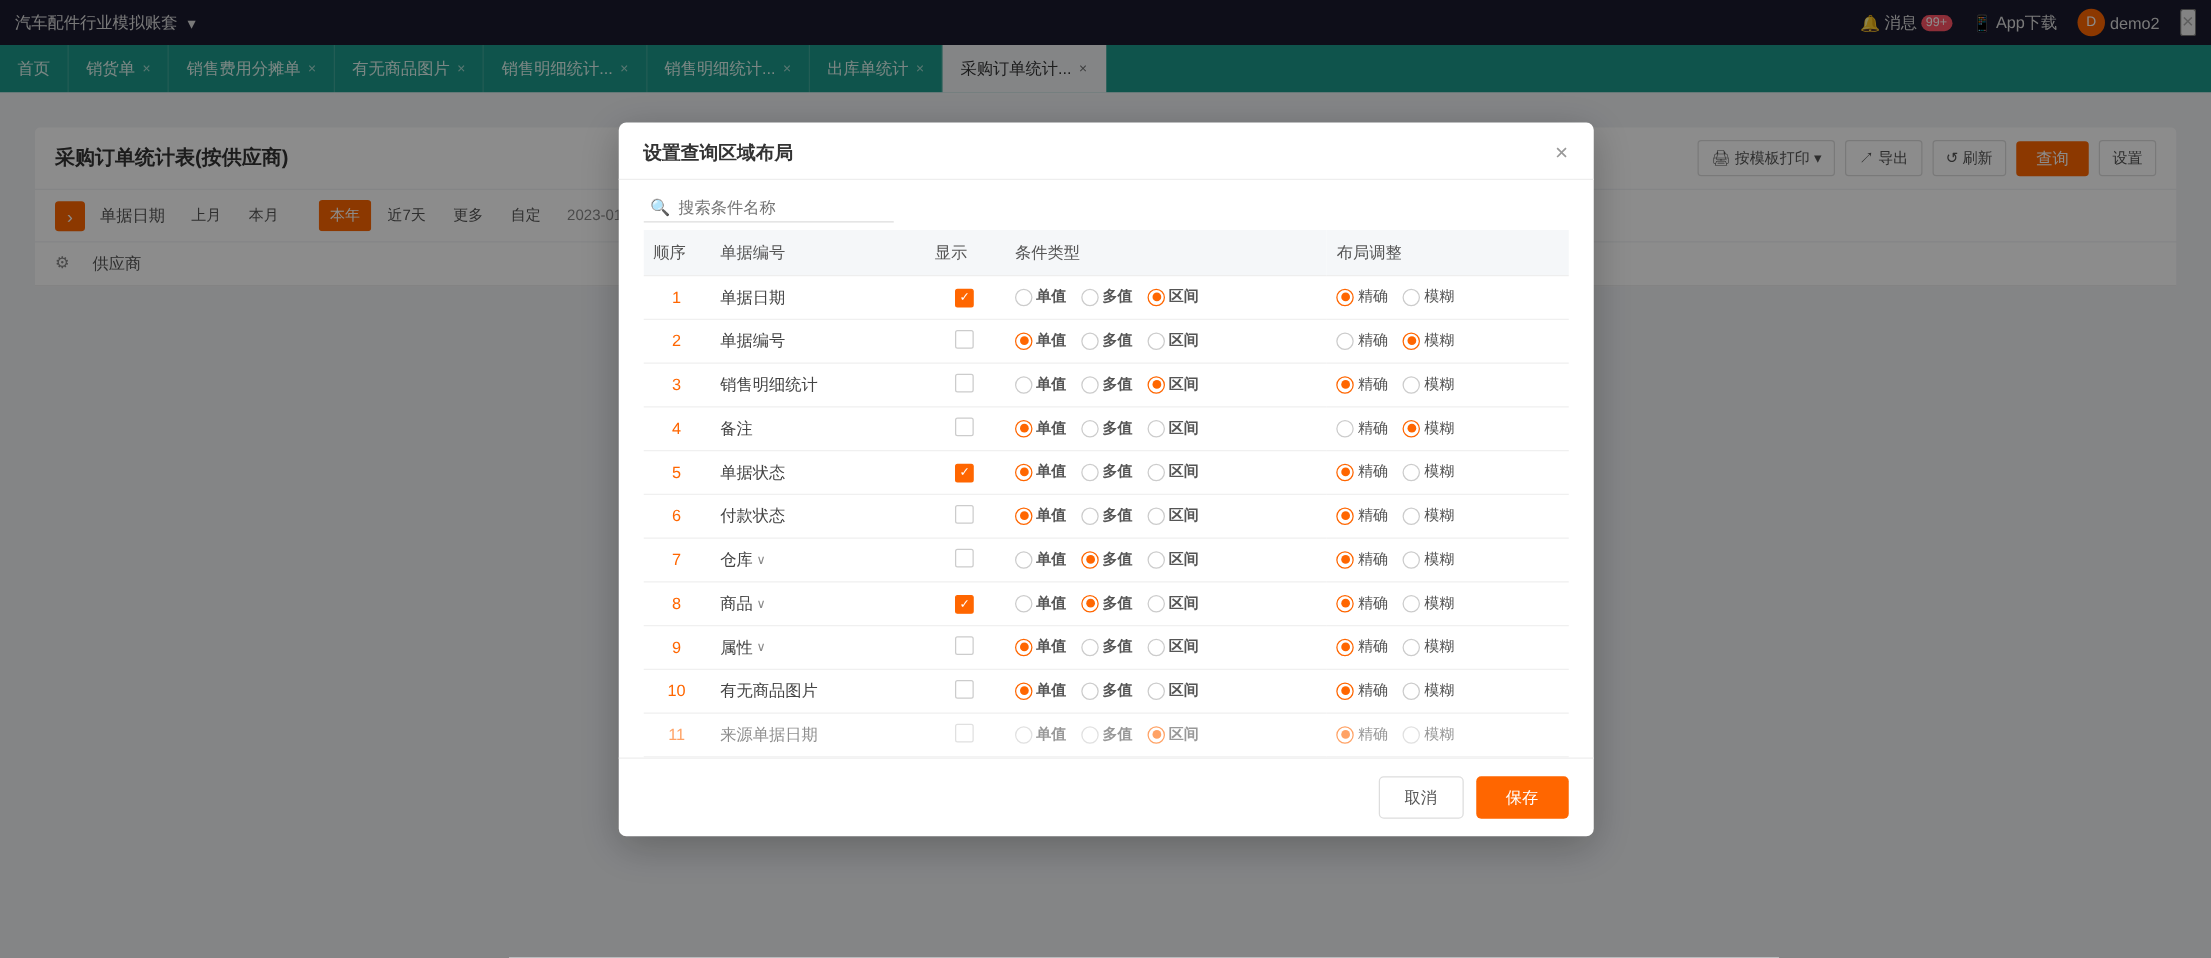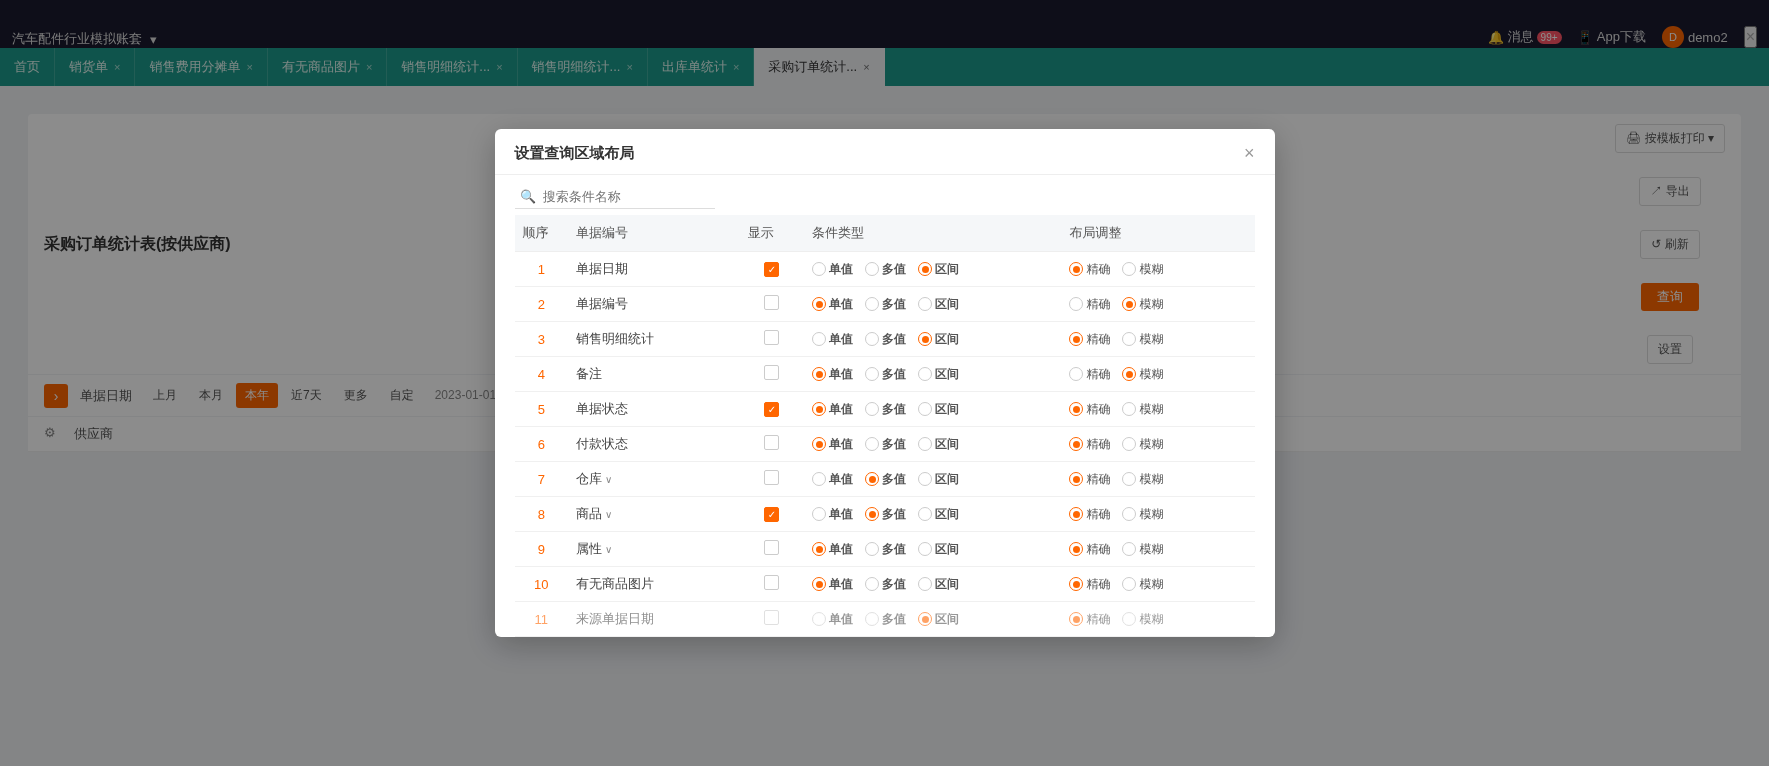"汽车配件行业模拟账套" .top-bar { align-items: flex-end -> center; height: 48px -> 36px }
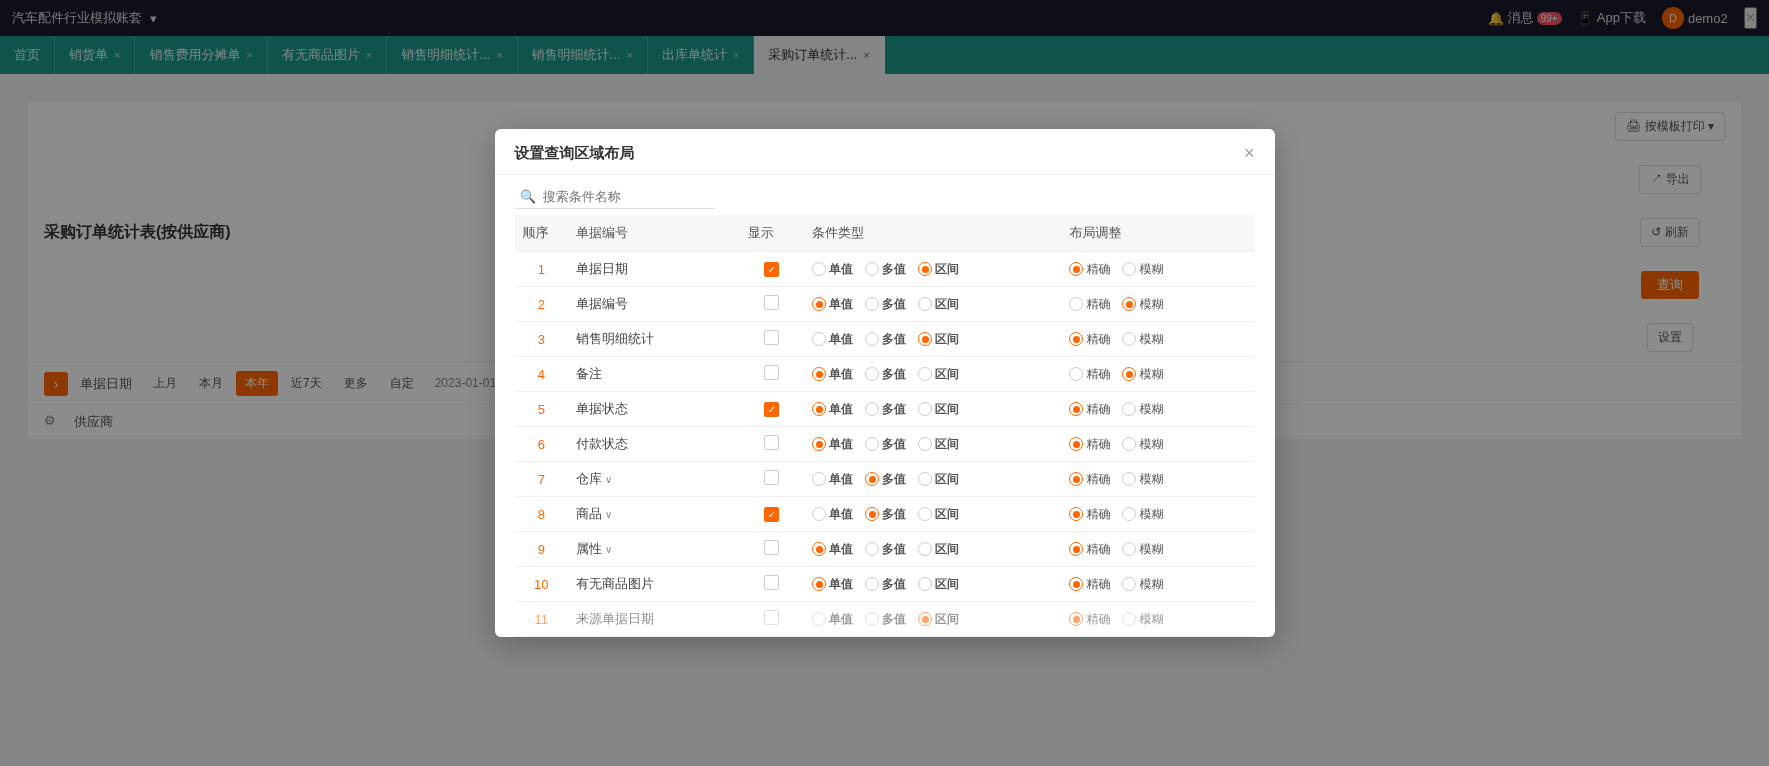"🖨 按模板打印 ▾" .header-actions { flex-direction: column -> none; gap: 24px -> 8px }
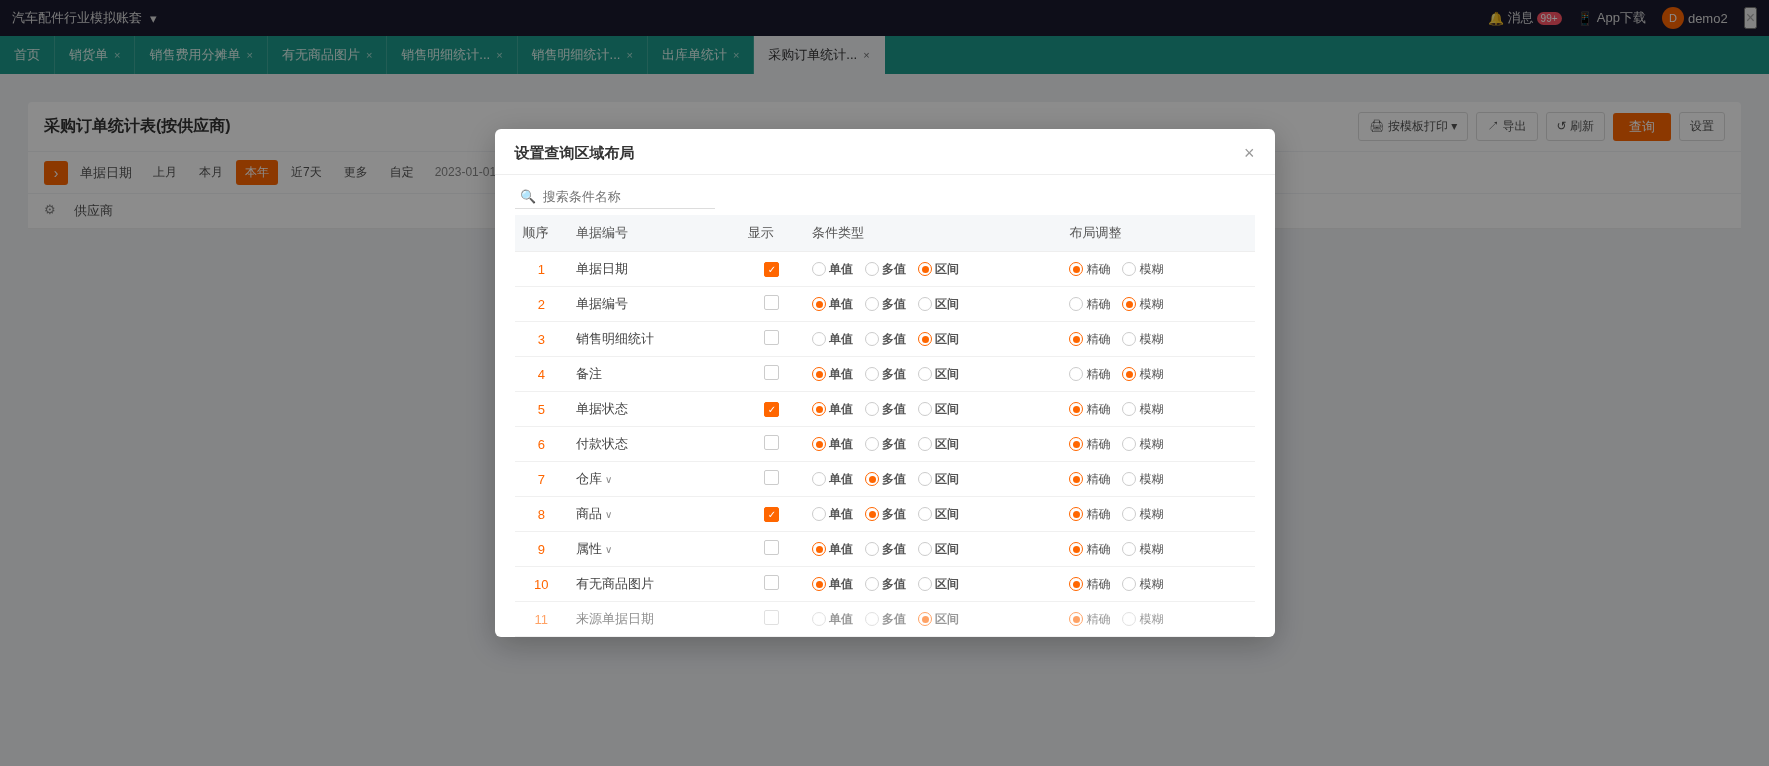"本年" span.chip { margin-left: none -> 19px }
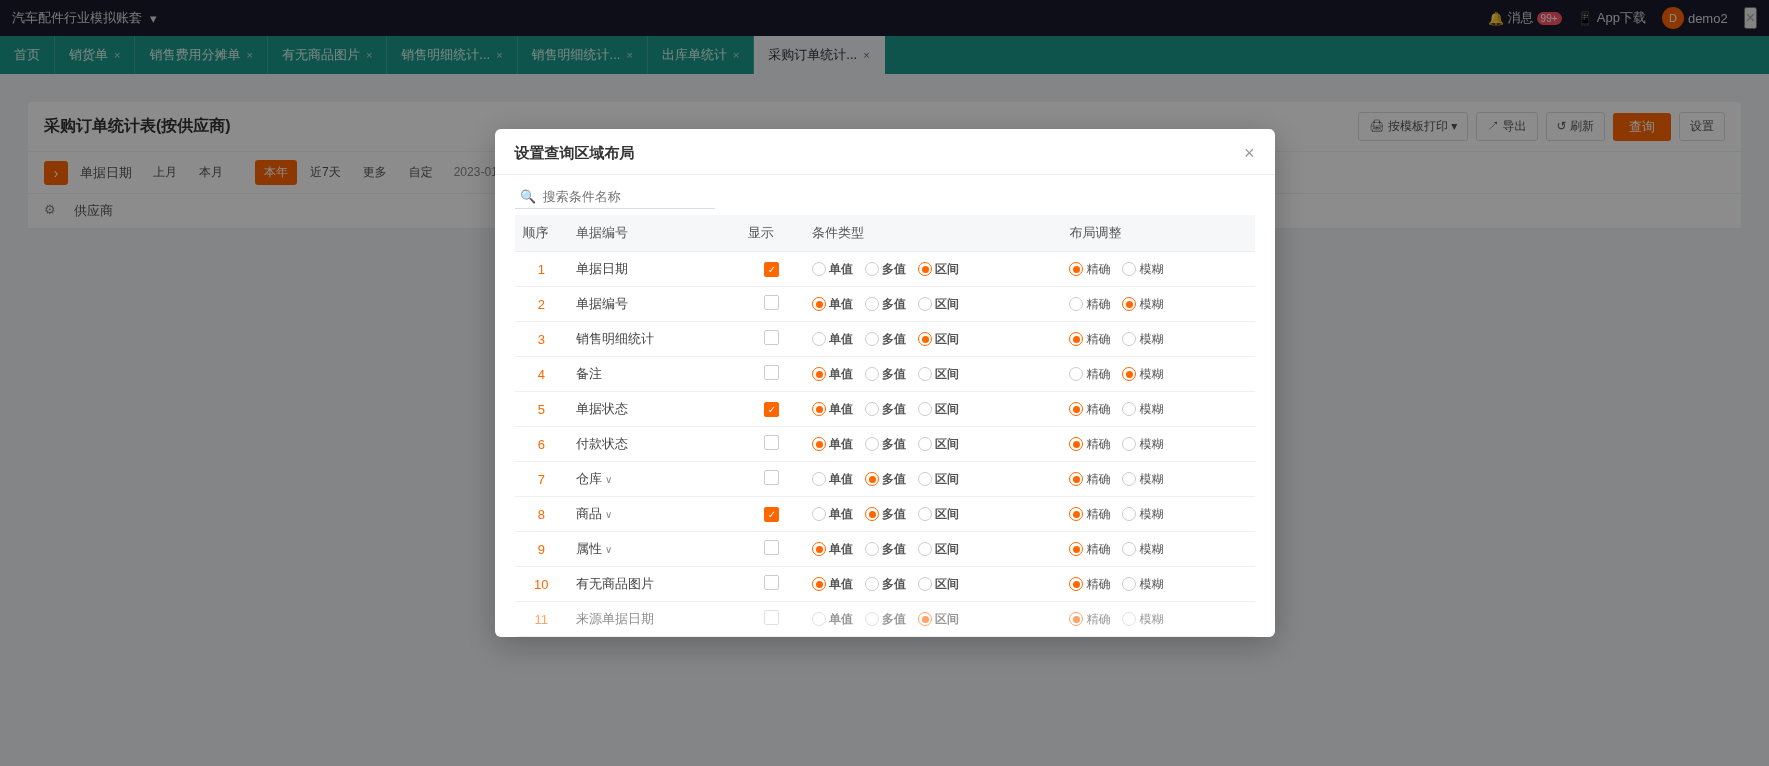"取消" div.dialog-footer { html: none -> <div> <button>取消</button> <button>保存</button> </div> }
